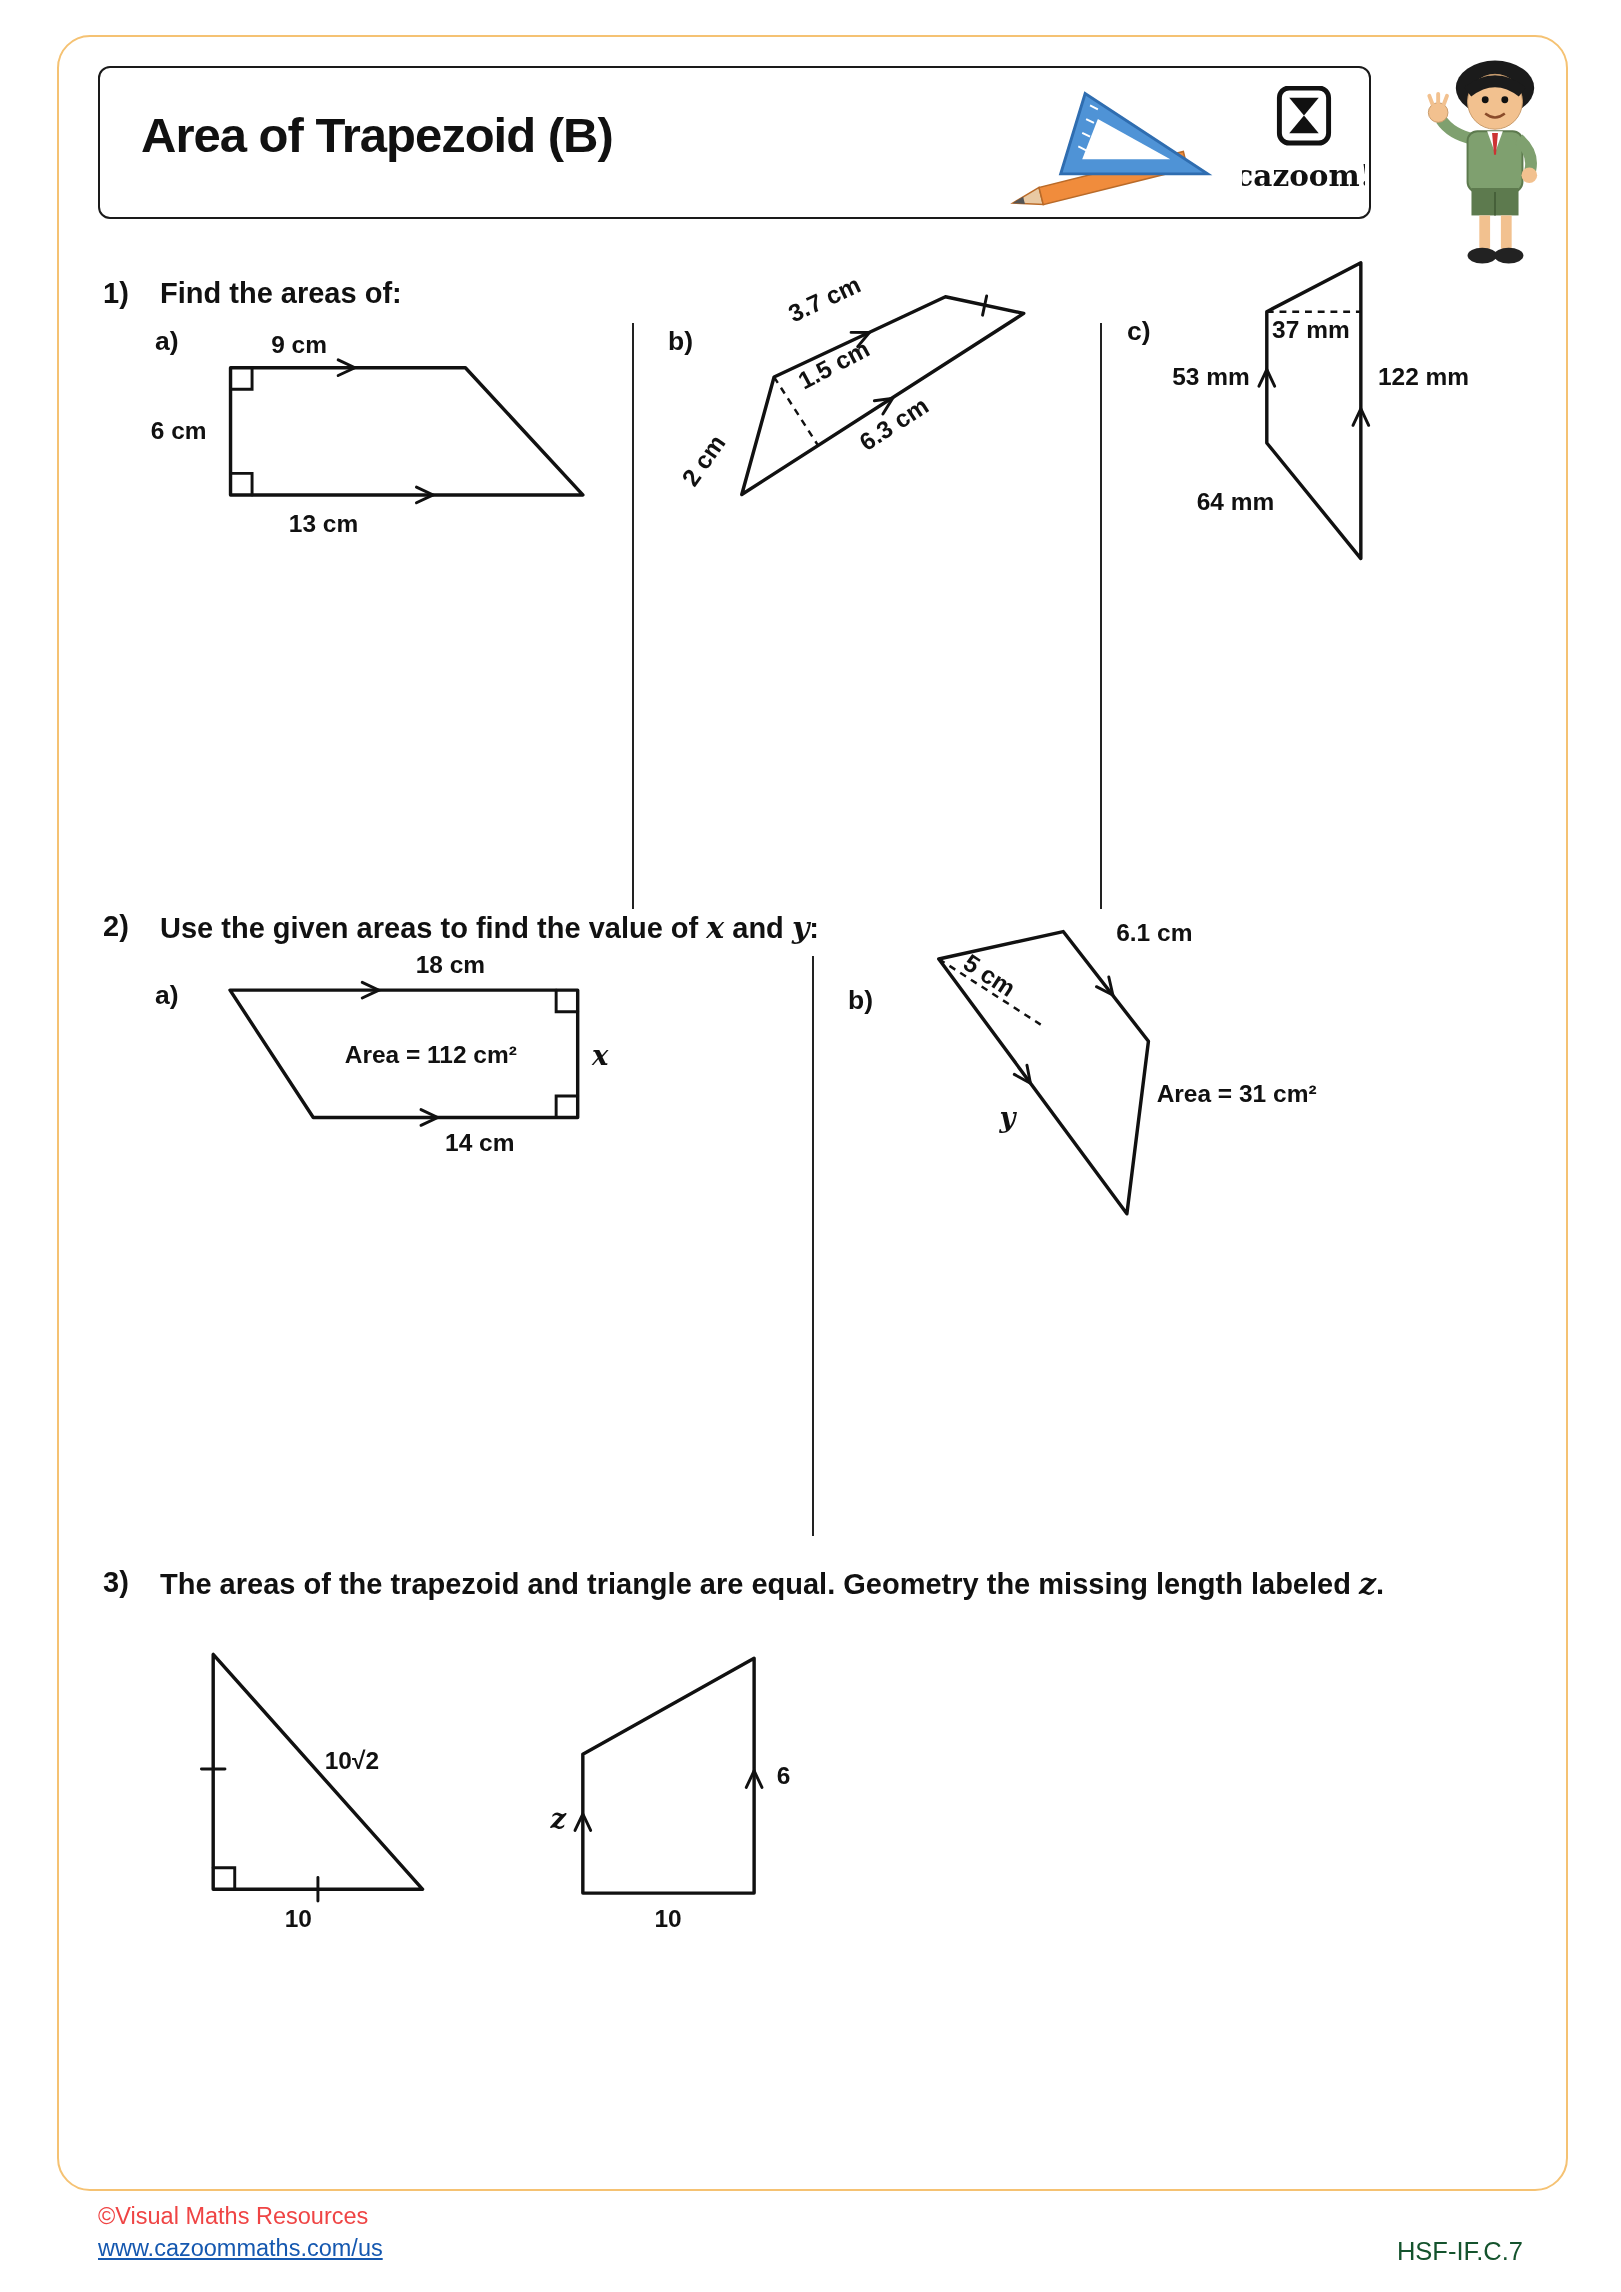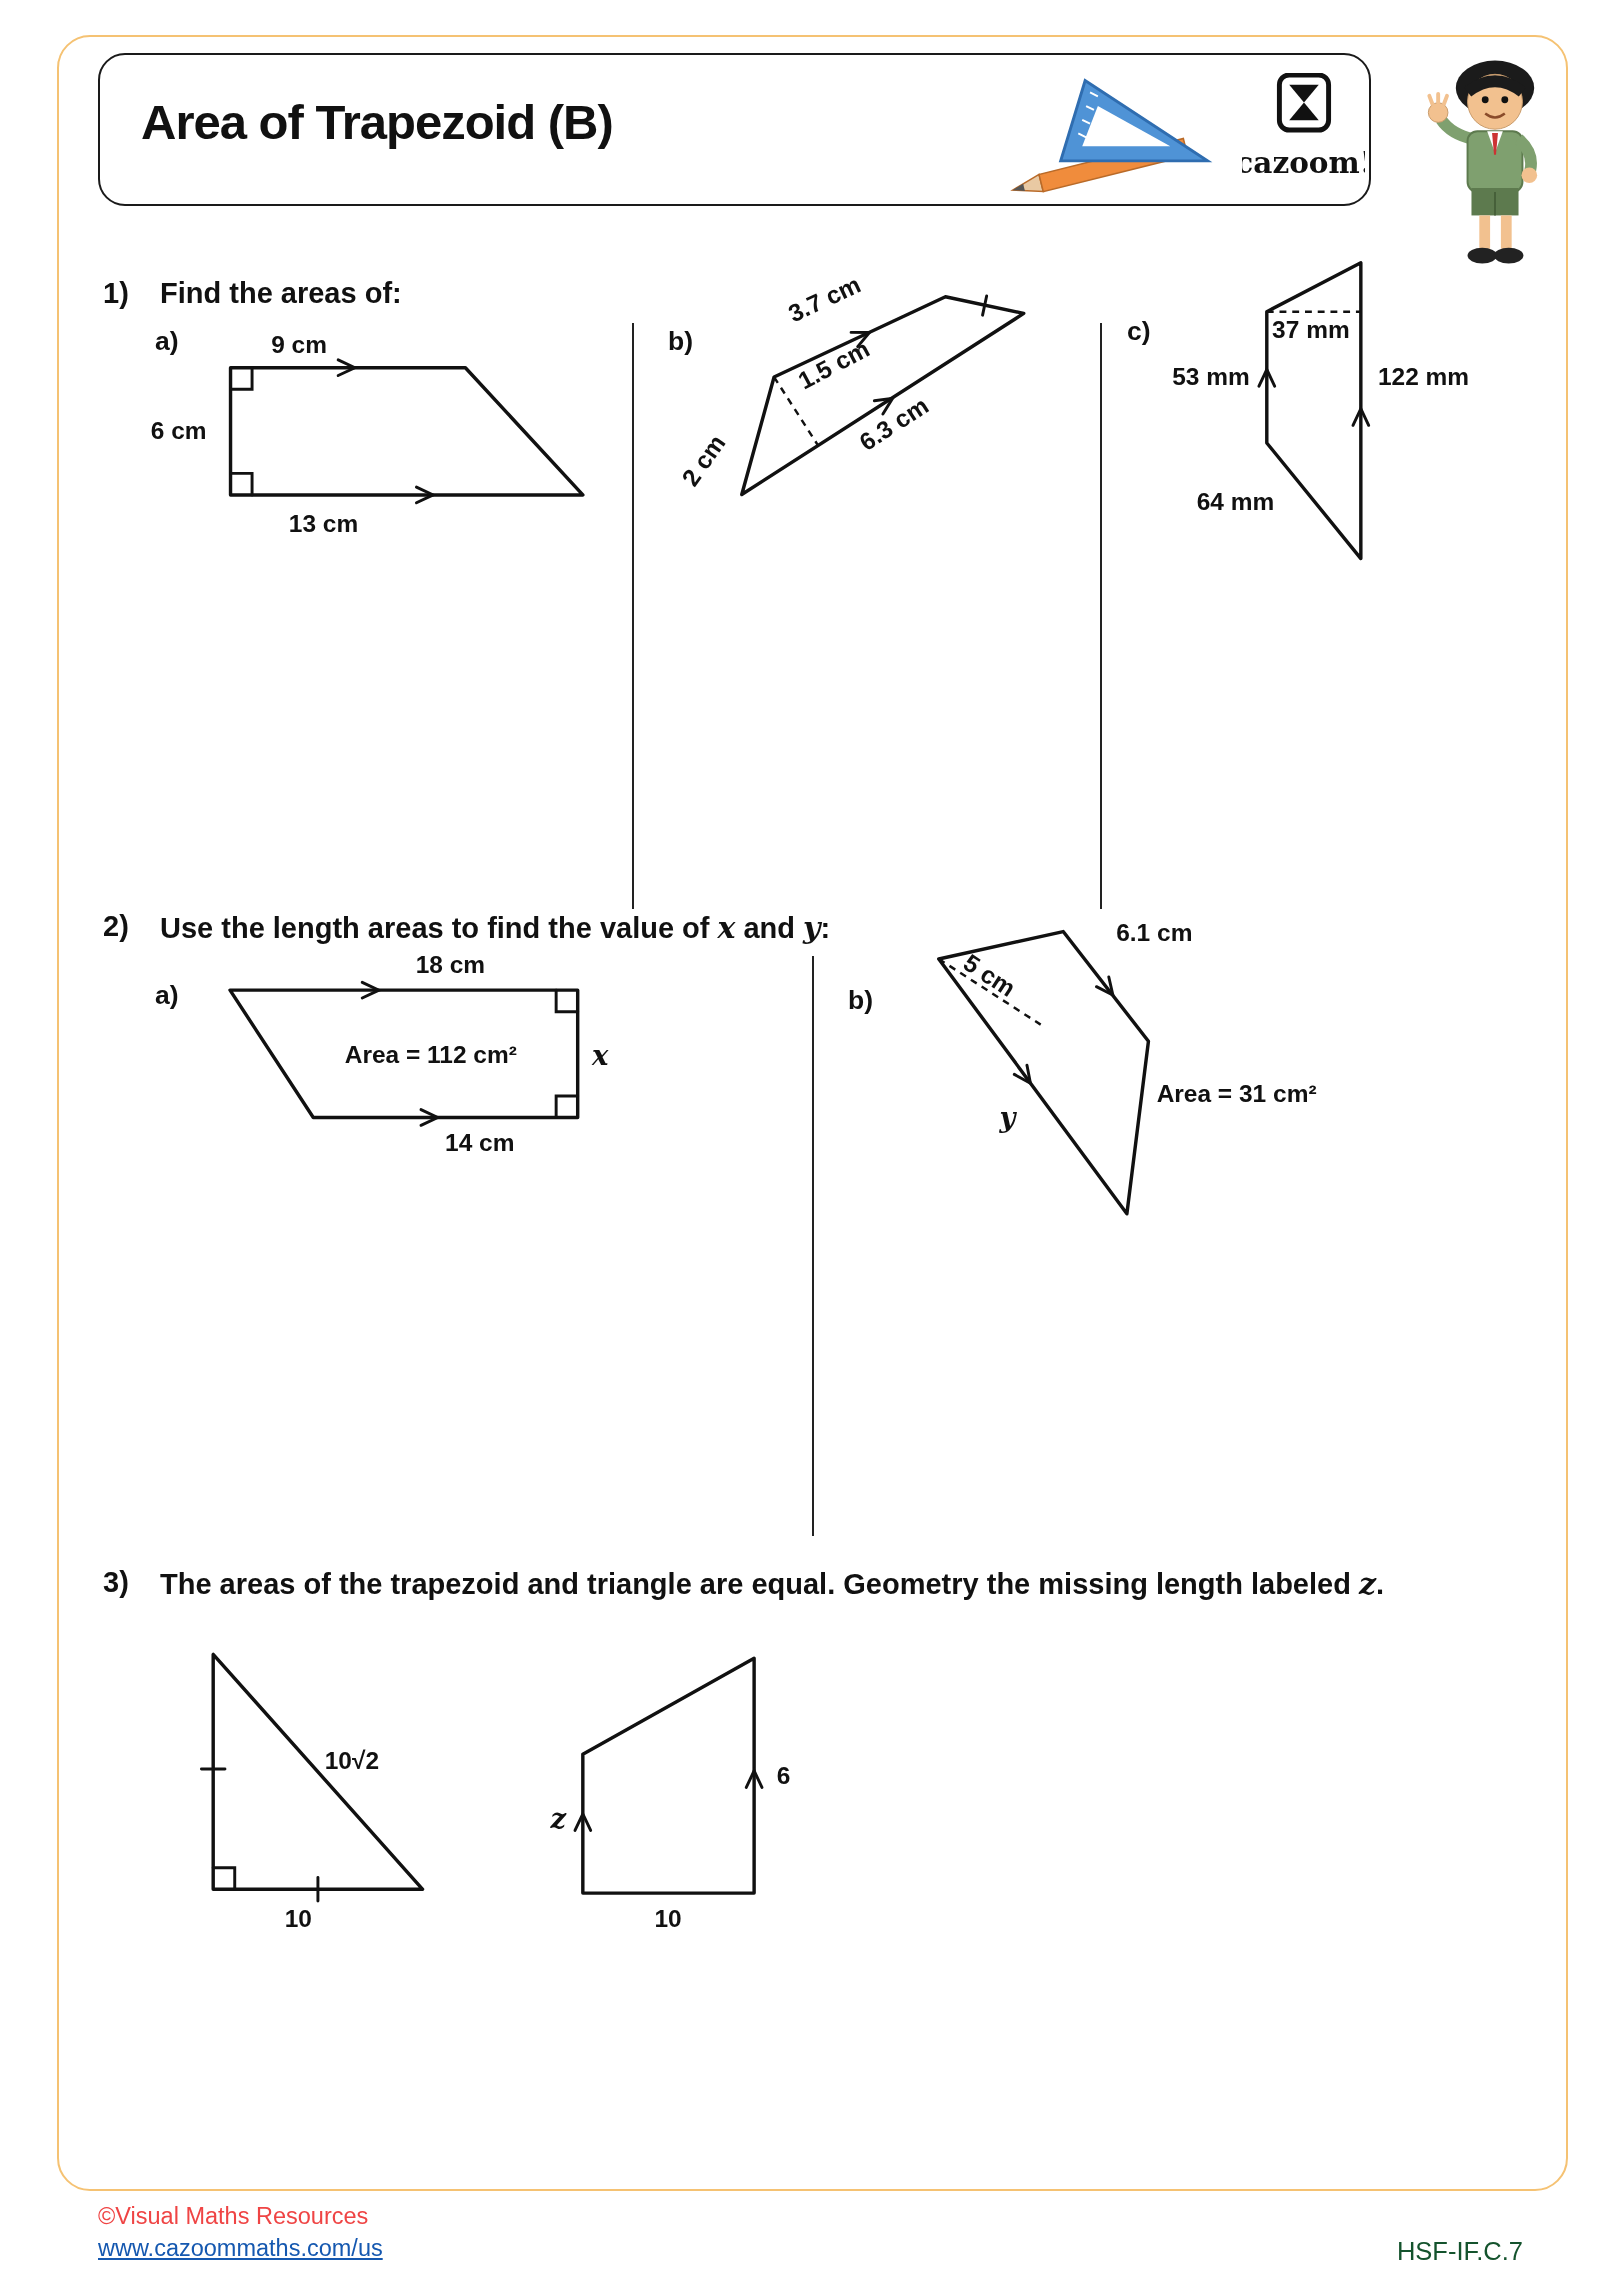"Area of Trapezoid (B)" .header-box { border-radius: 27px -> 12px; top: 53px -> 66px }
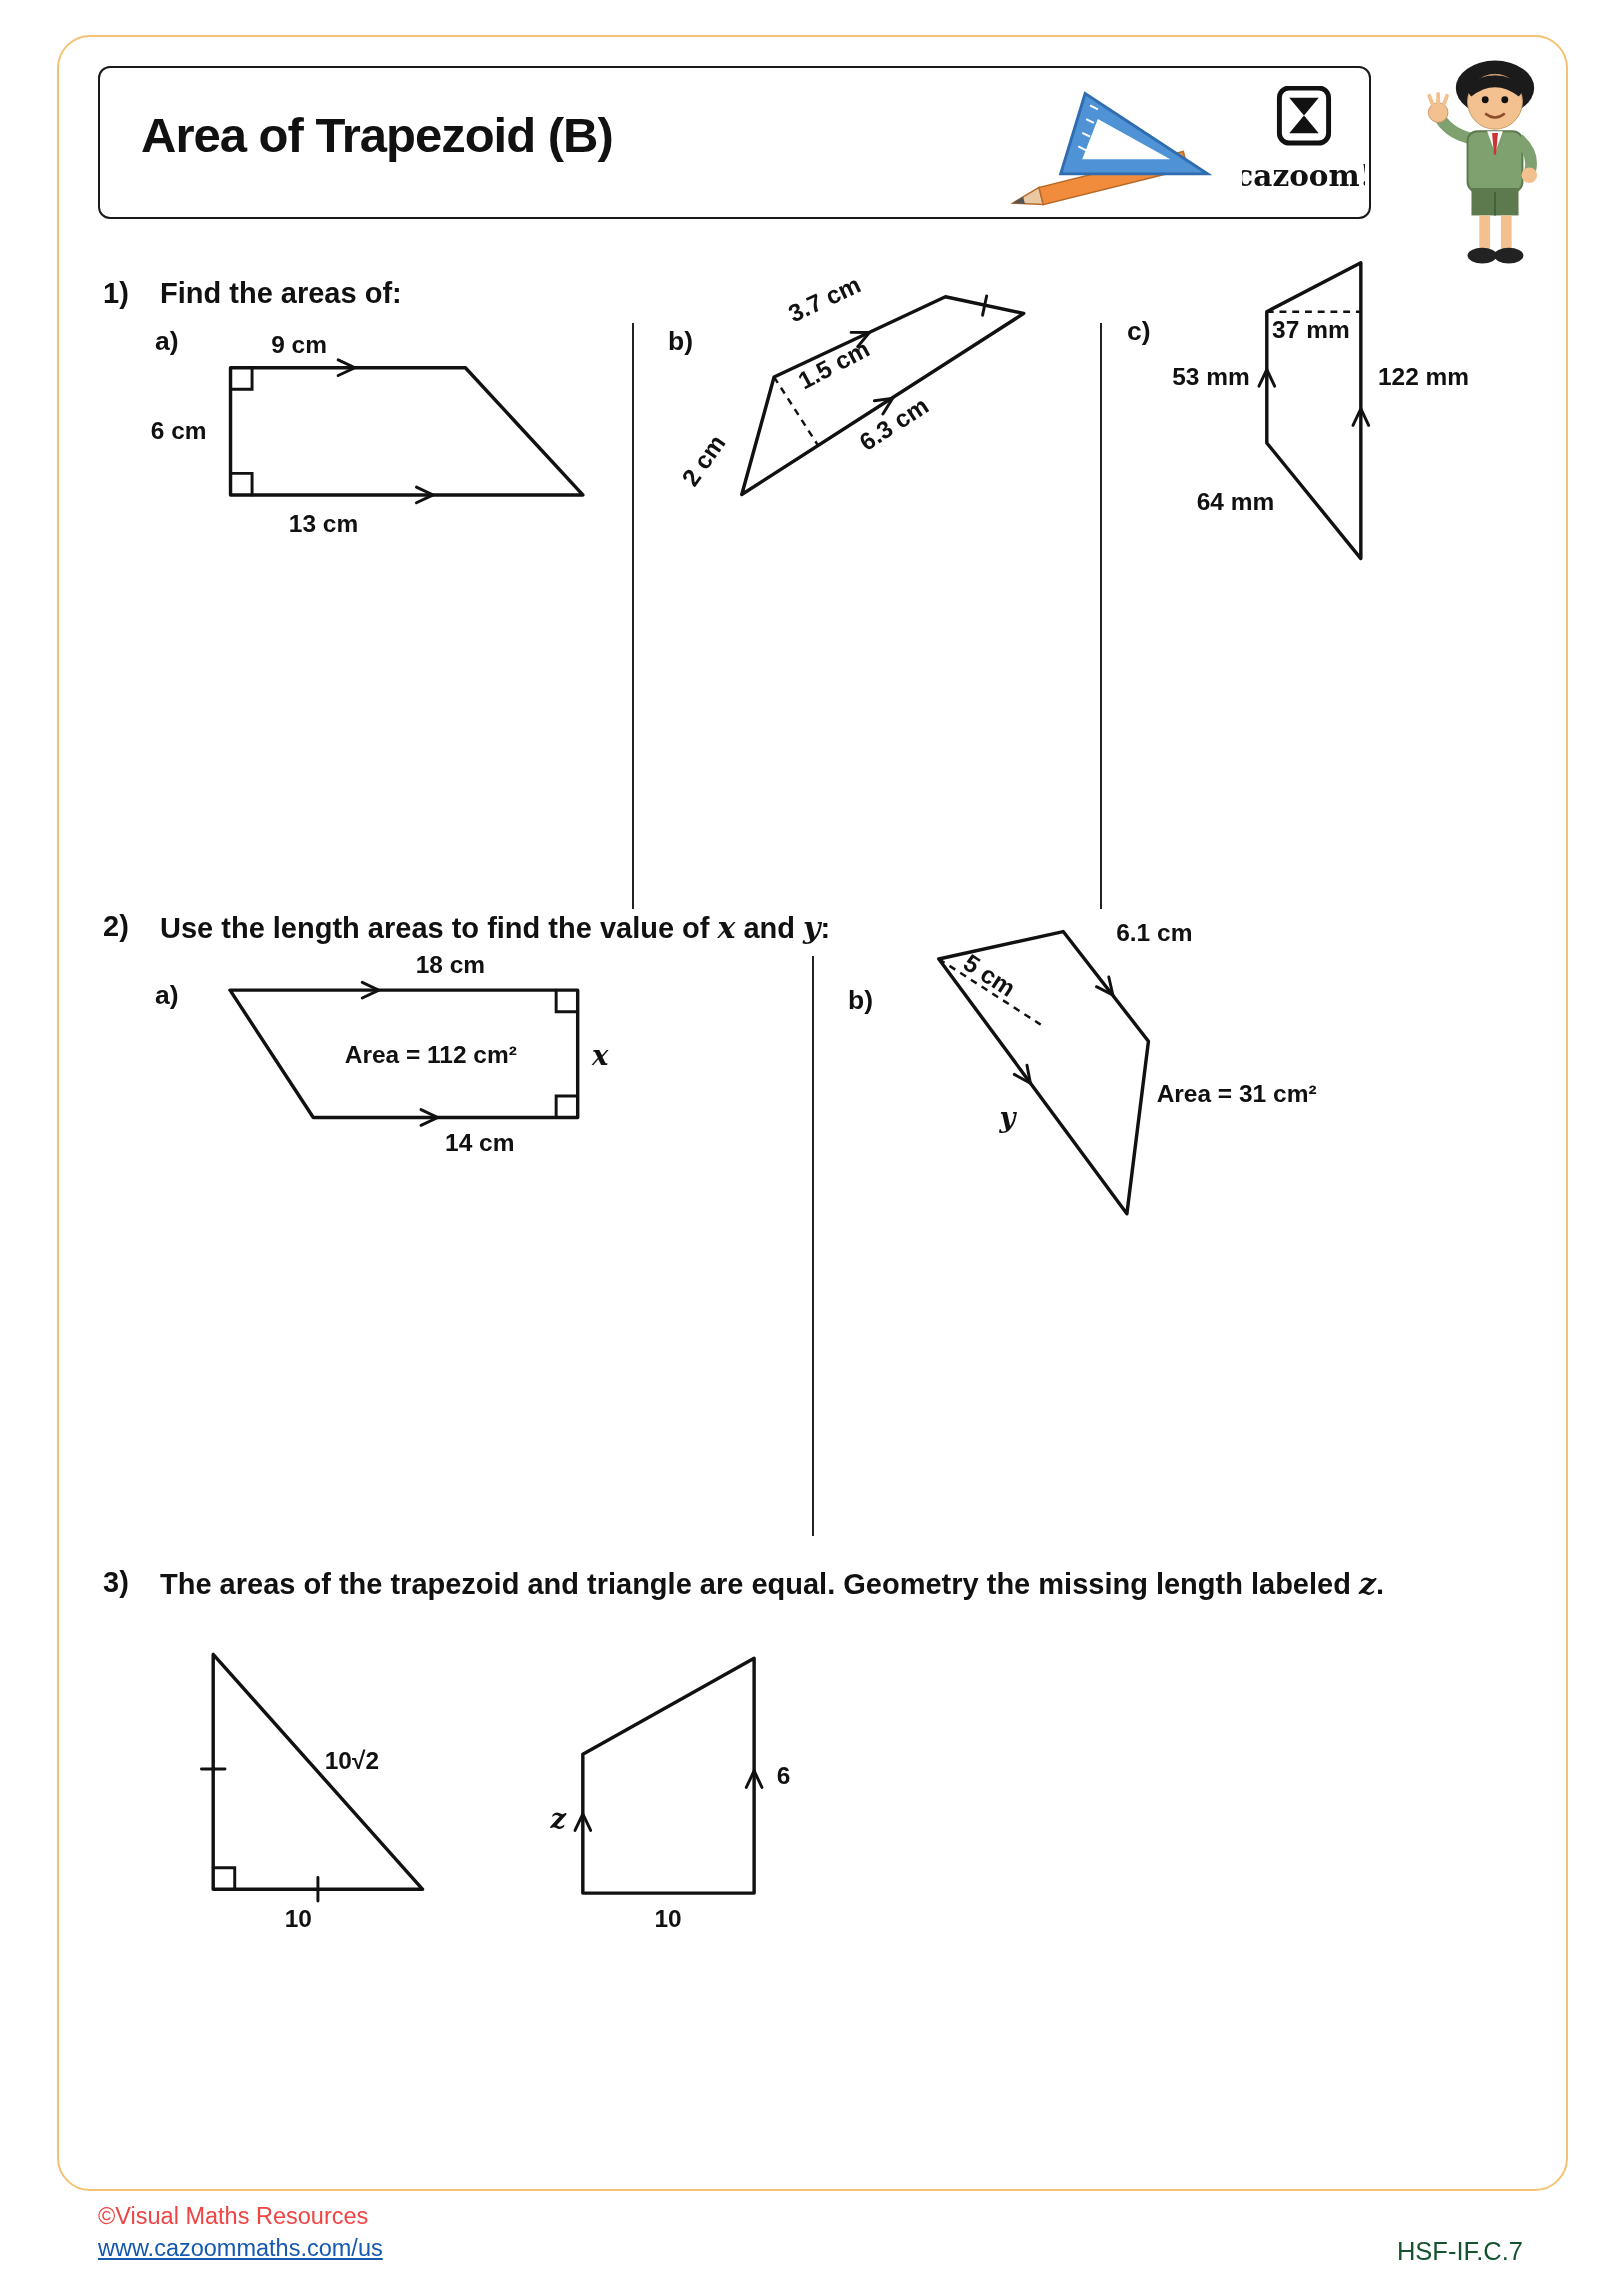"Use the length areas to" span { text: length -> given }
